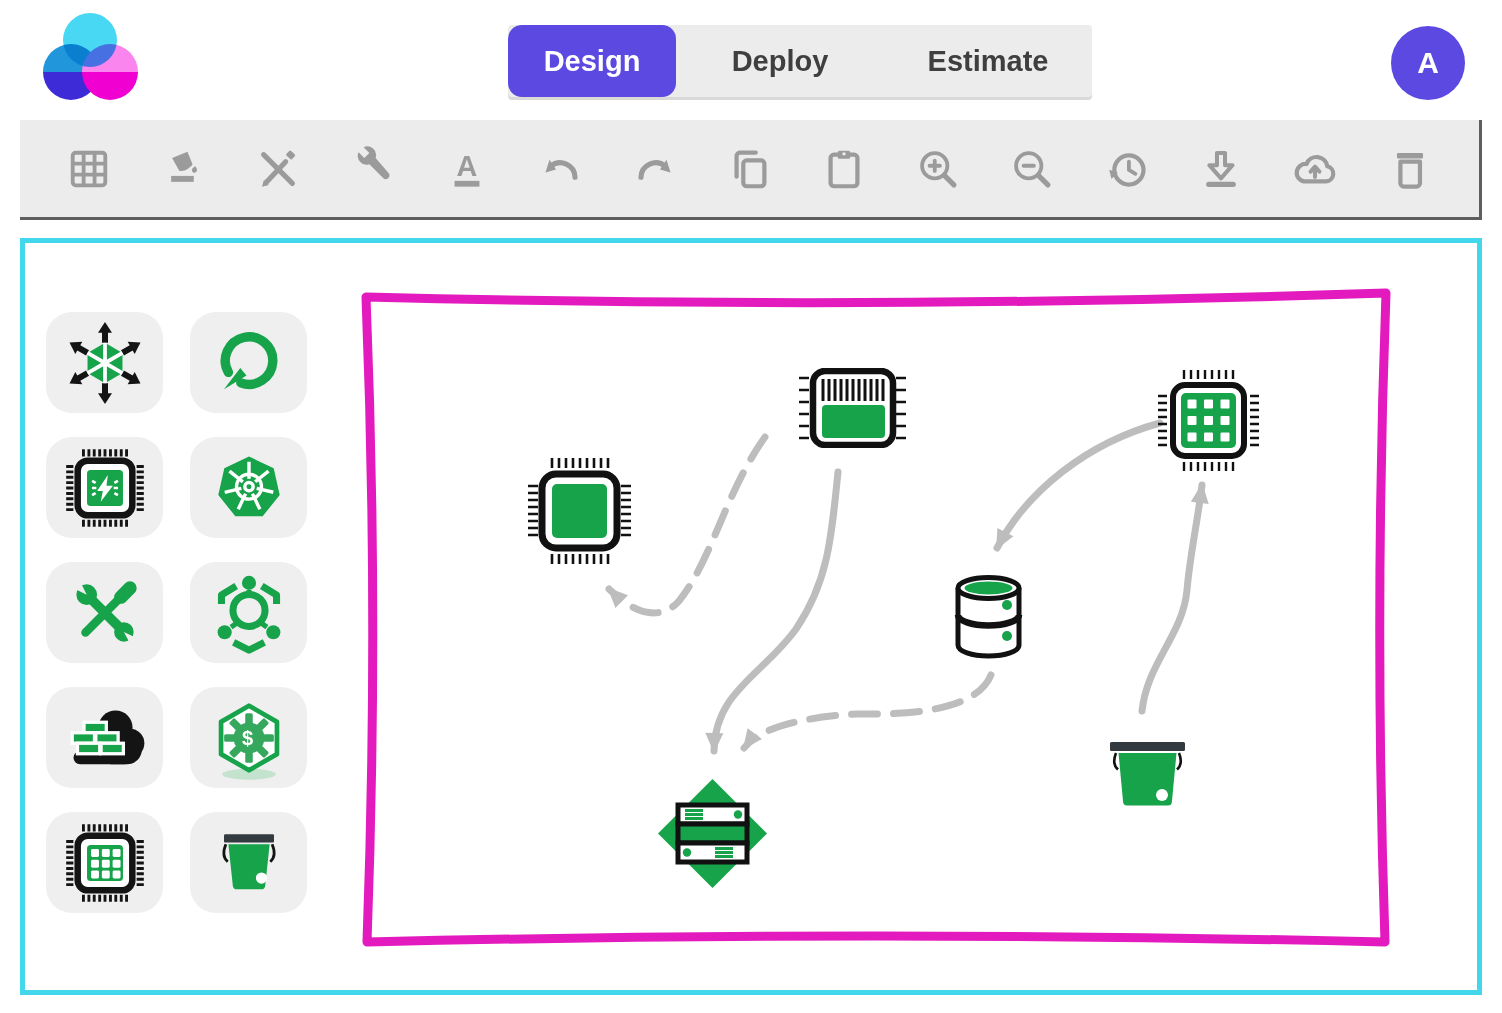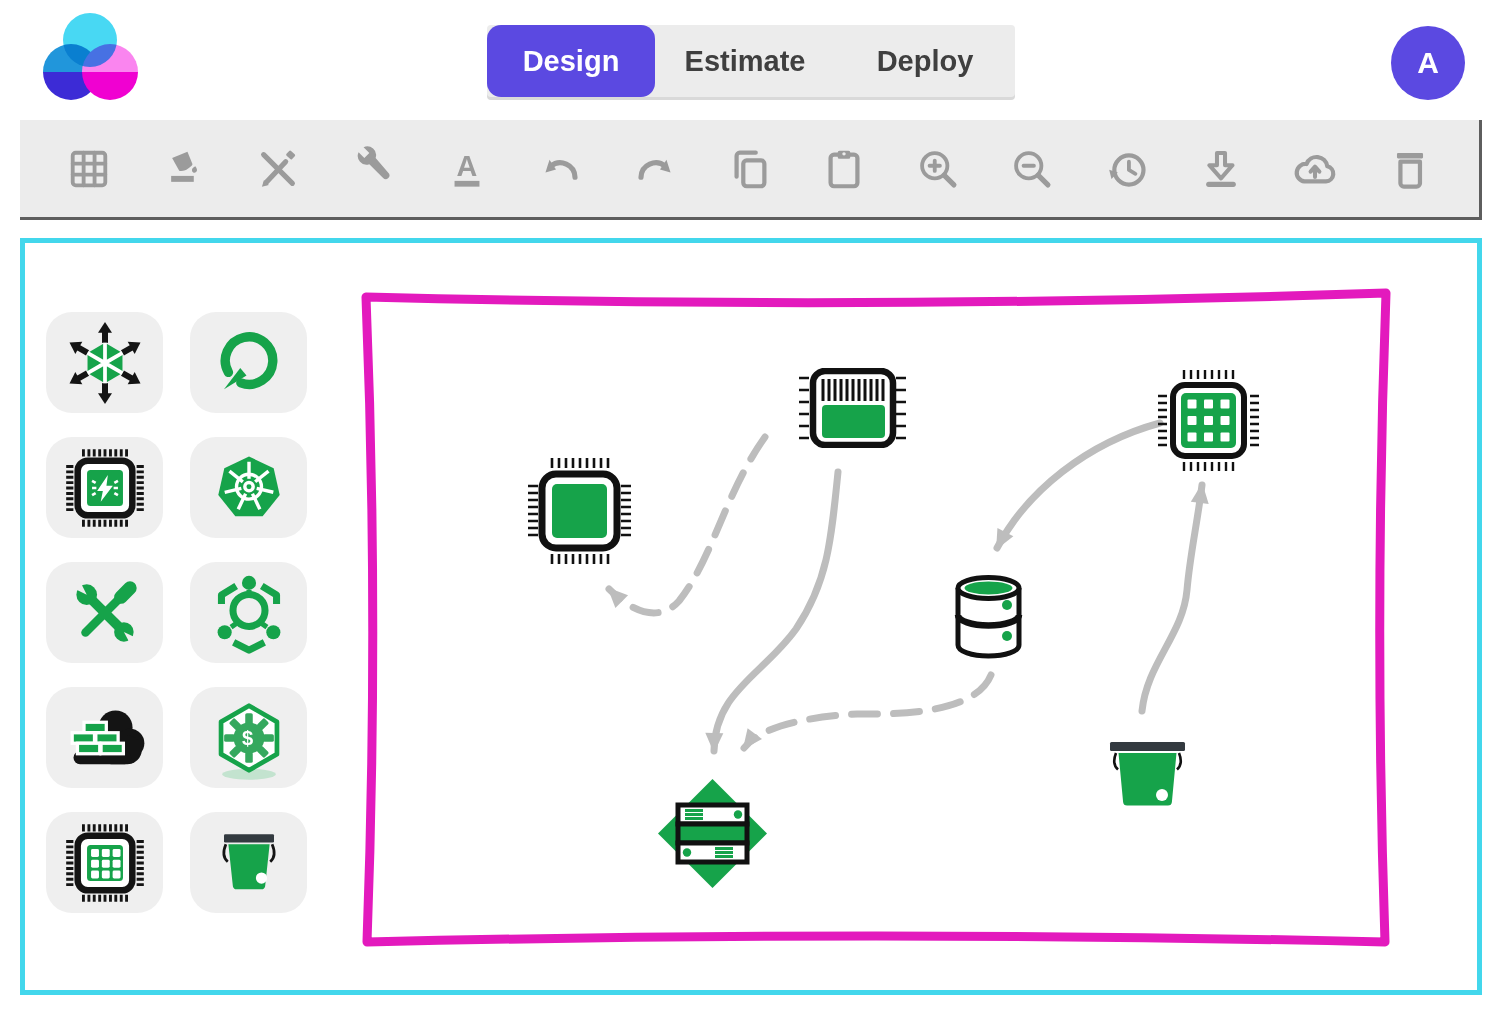"Design" .tabbar { left: 487px -> 508px; width: 528px -> 584px }
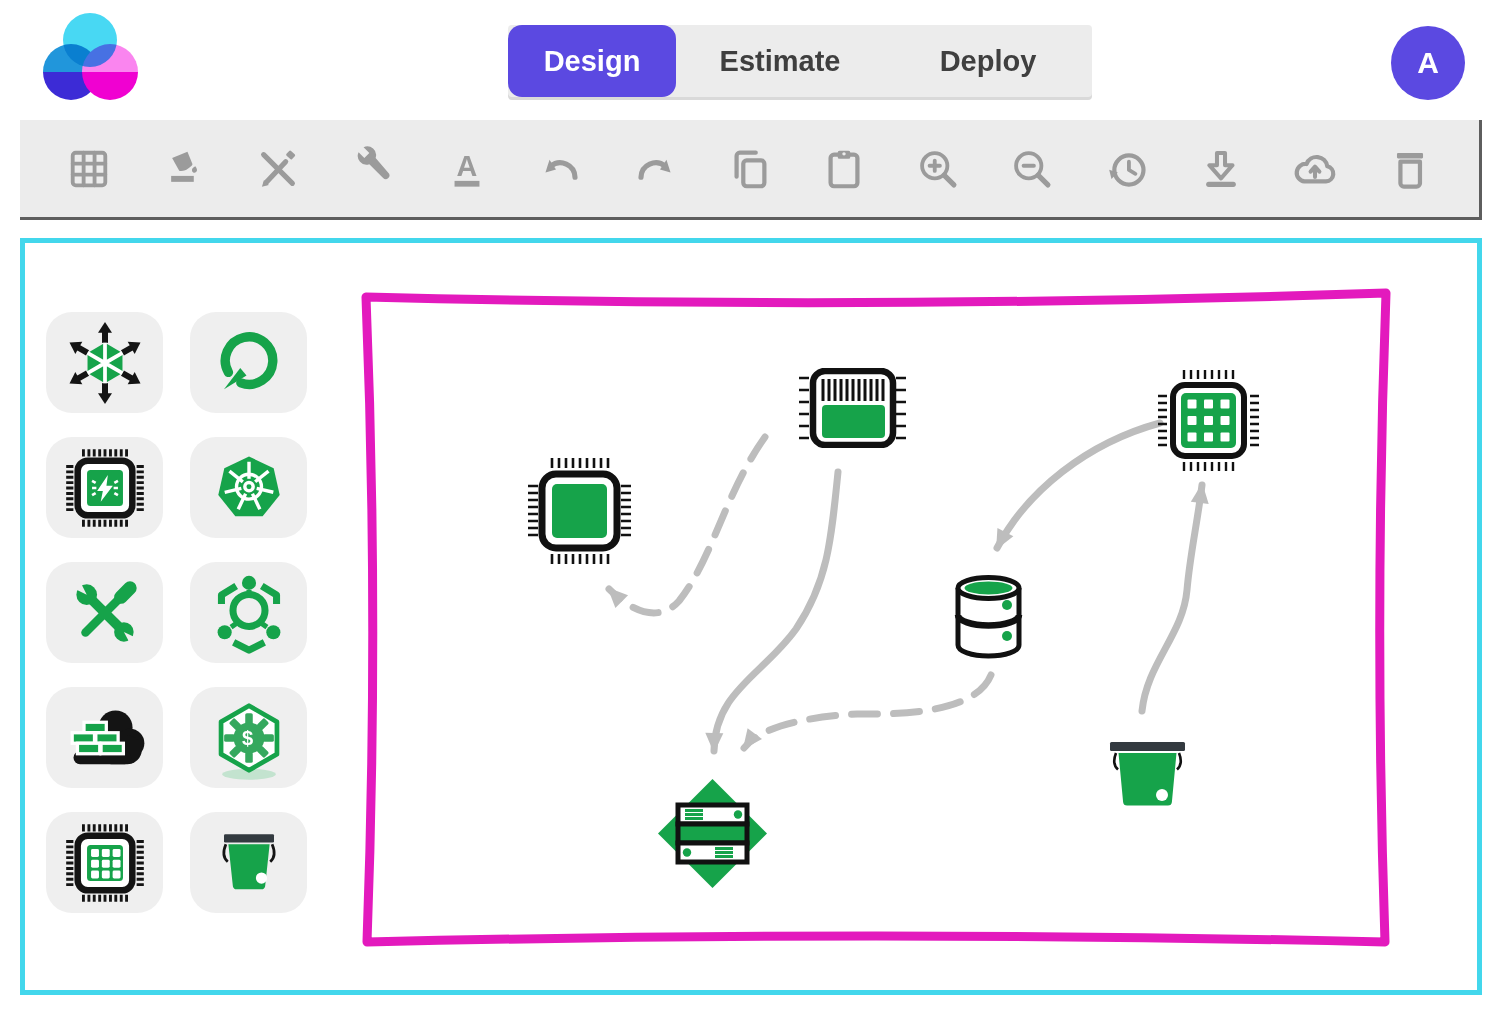"Estimate" div.tab { order: before "Deploy" -> after "Deploy" }
